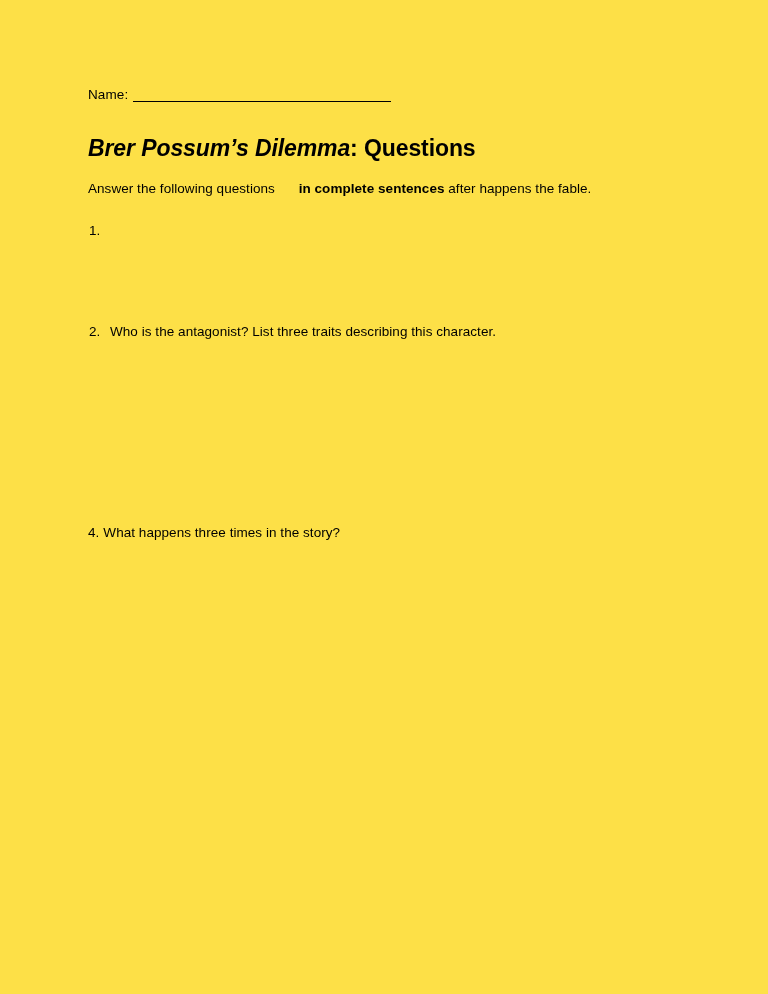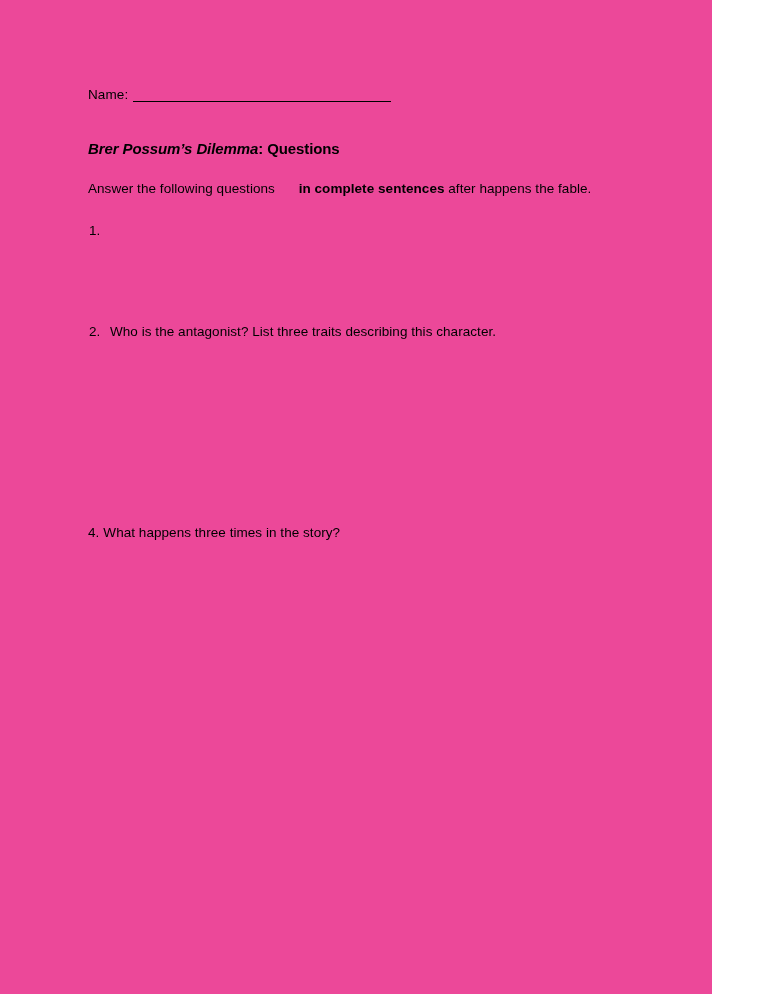"Name:" .page { background: #ec4899 -> #fde047; width: 712px -> 768px }
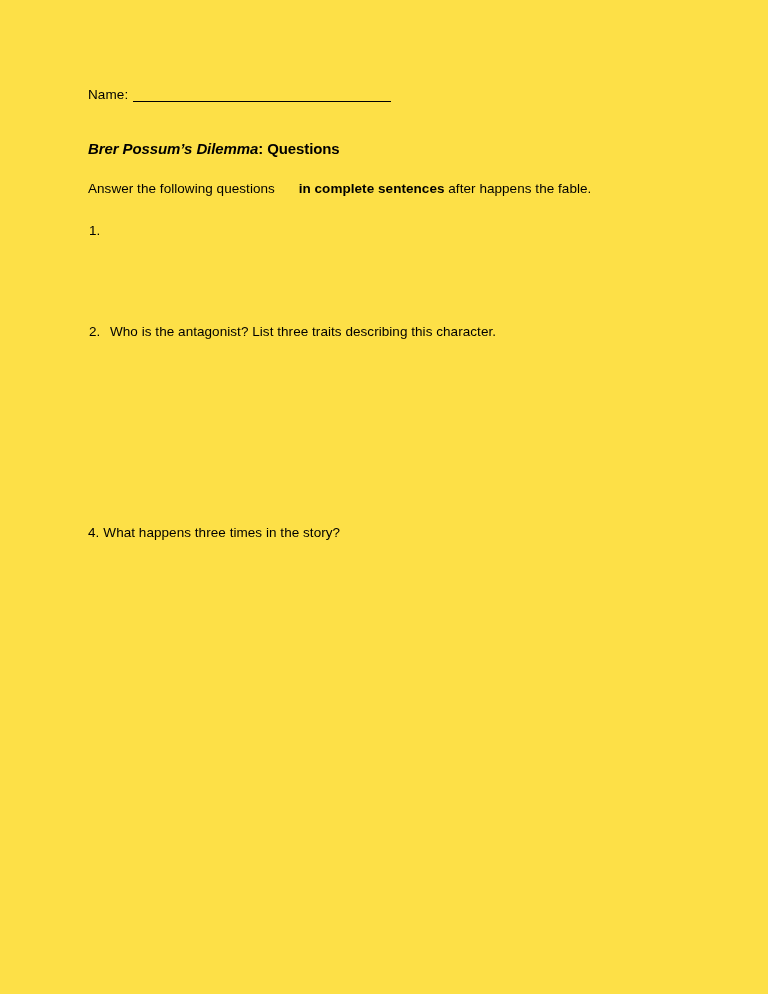"Brer Possum’s Dilemma: Questions" .doc-title { font-size: 15px -> 23px }
